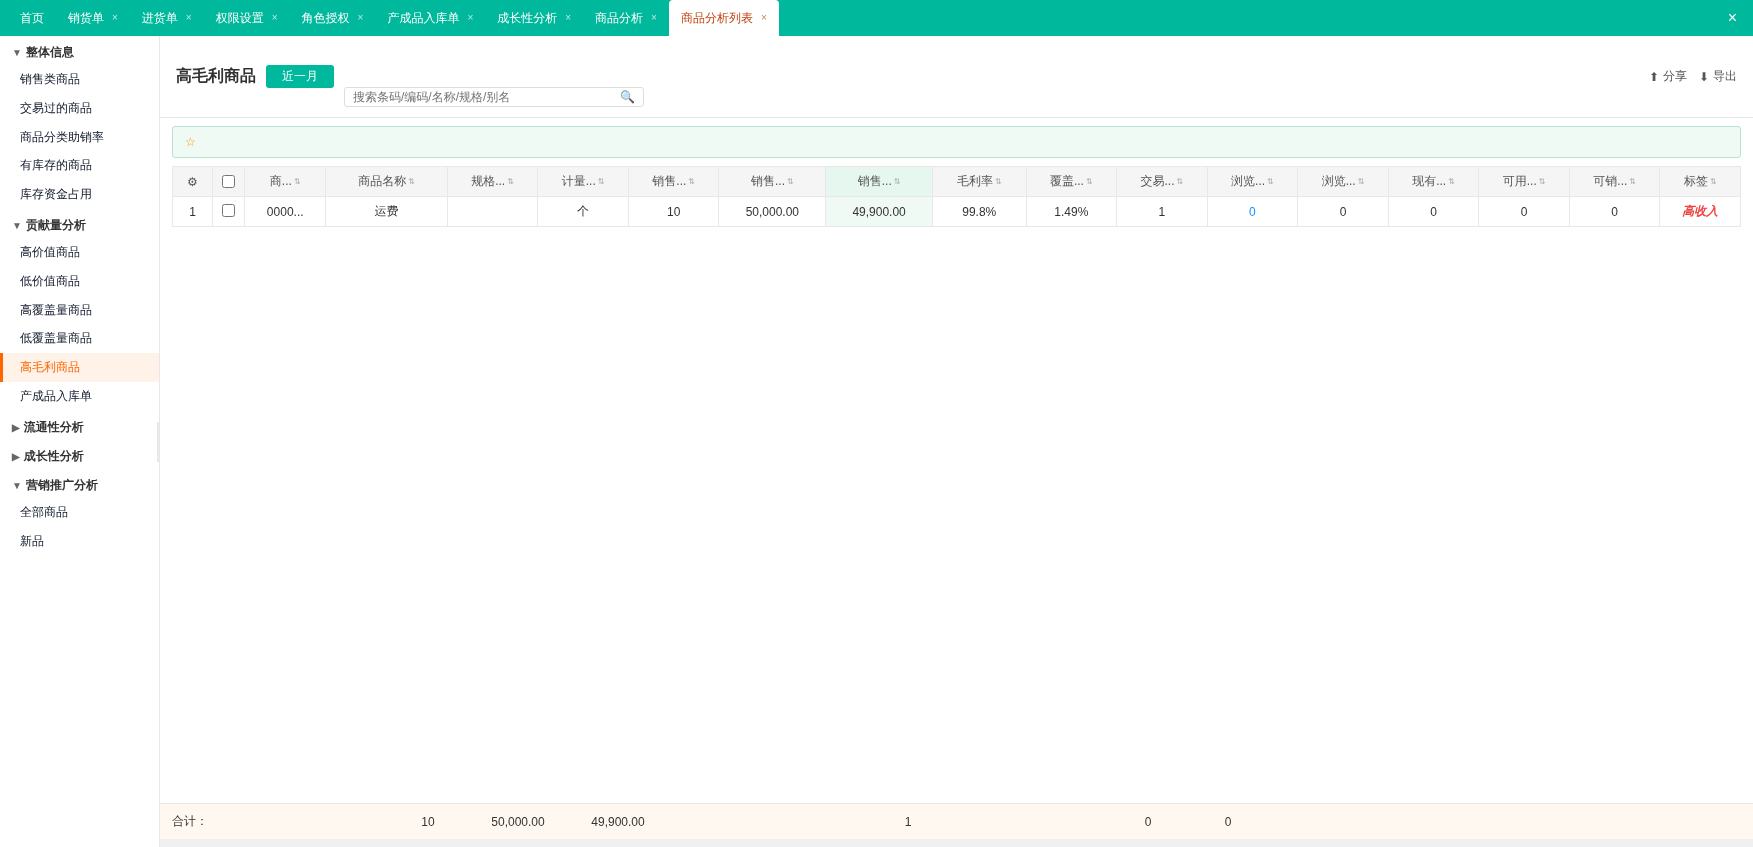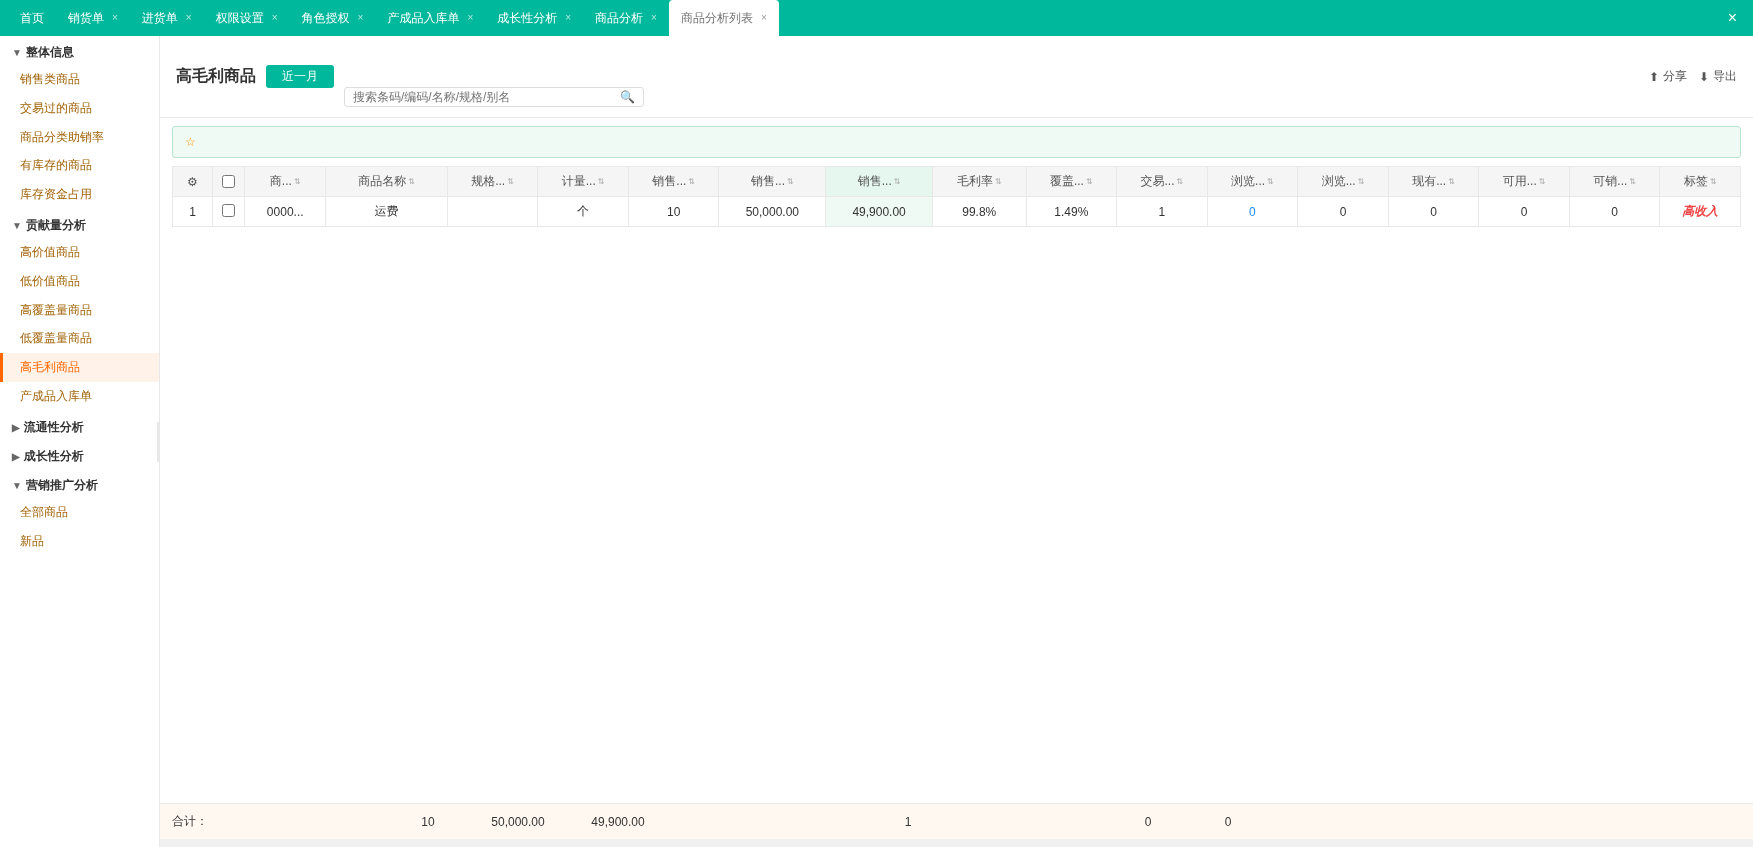"商品分析列表" .top-nav .nav-item.active { color: #737373 -> #c2410c }
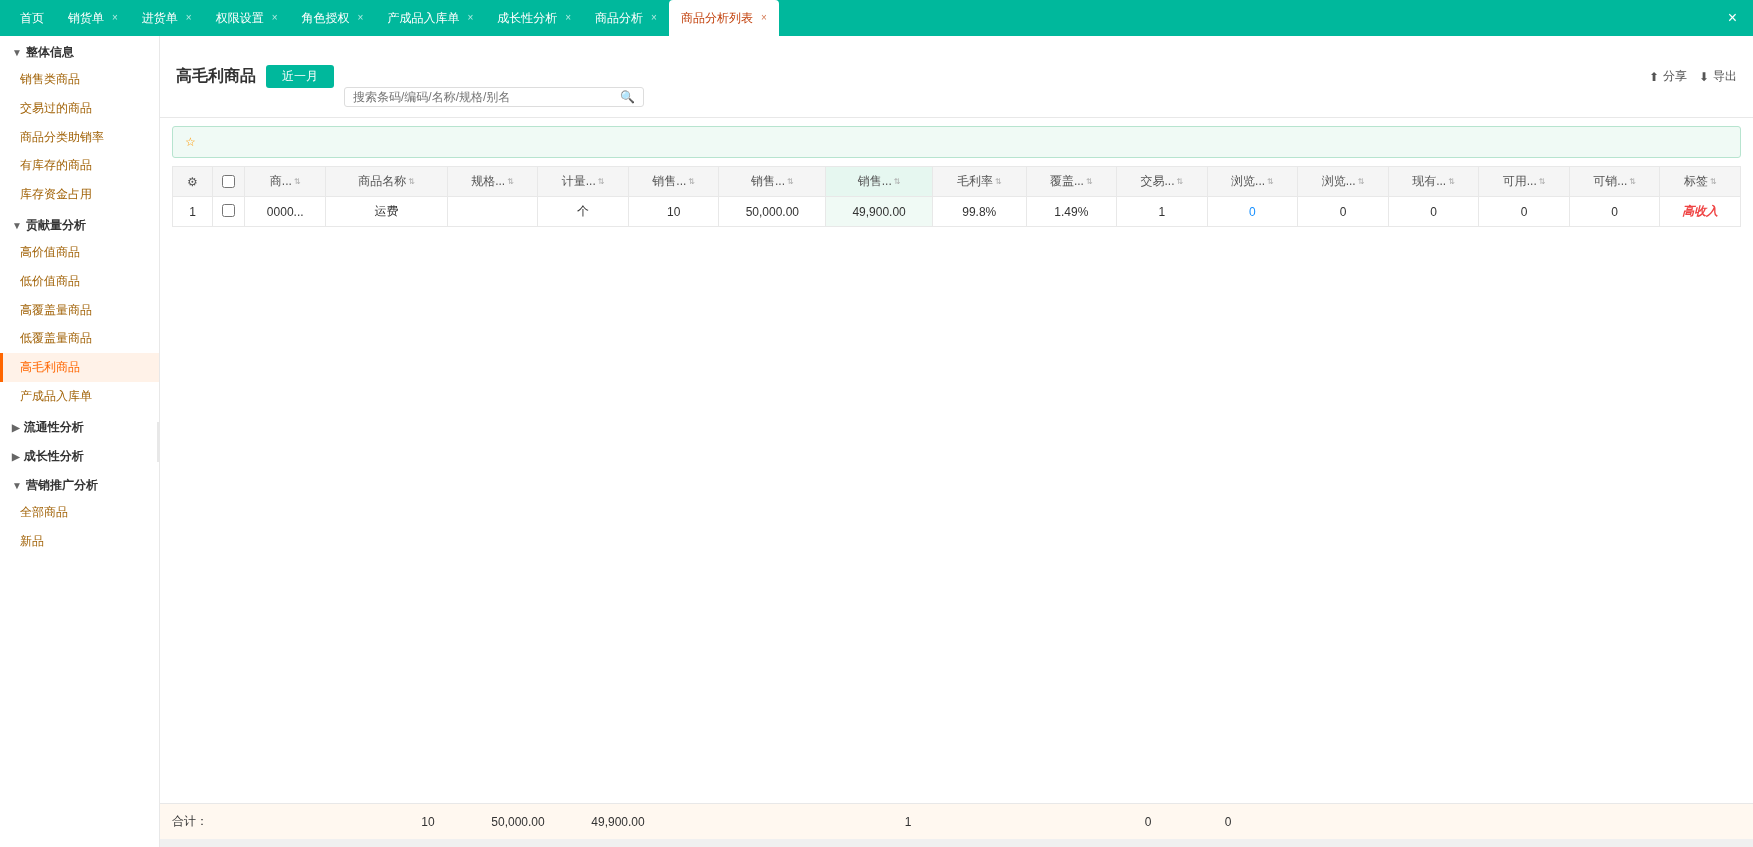"销售类商品" .sidebar-item { color: #a16207 -> #0f172a }
